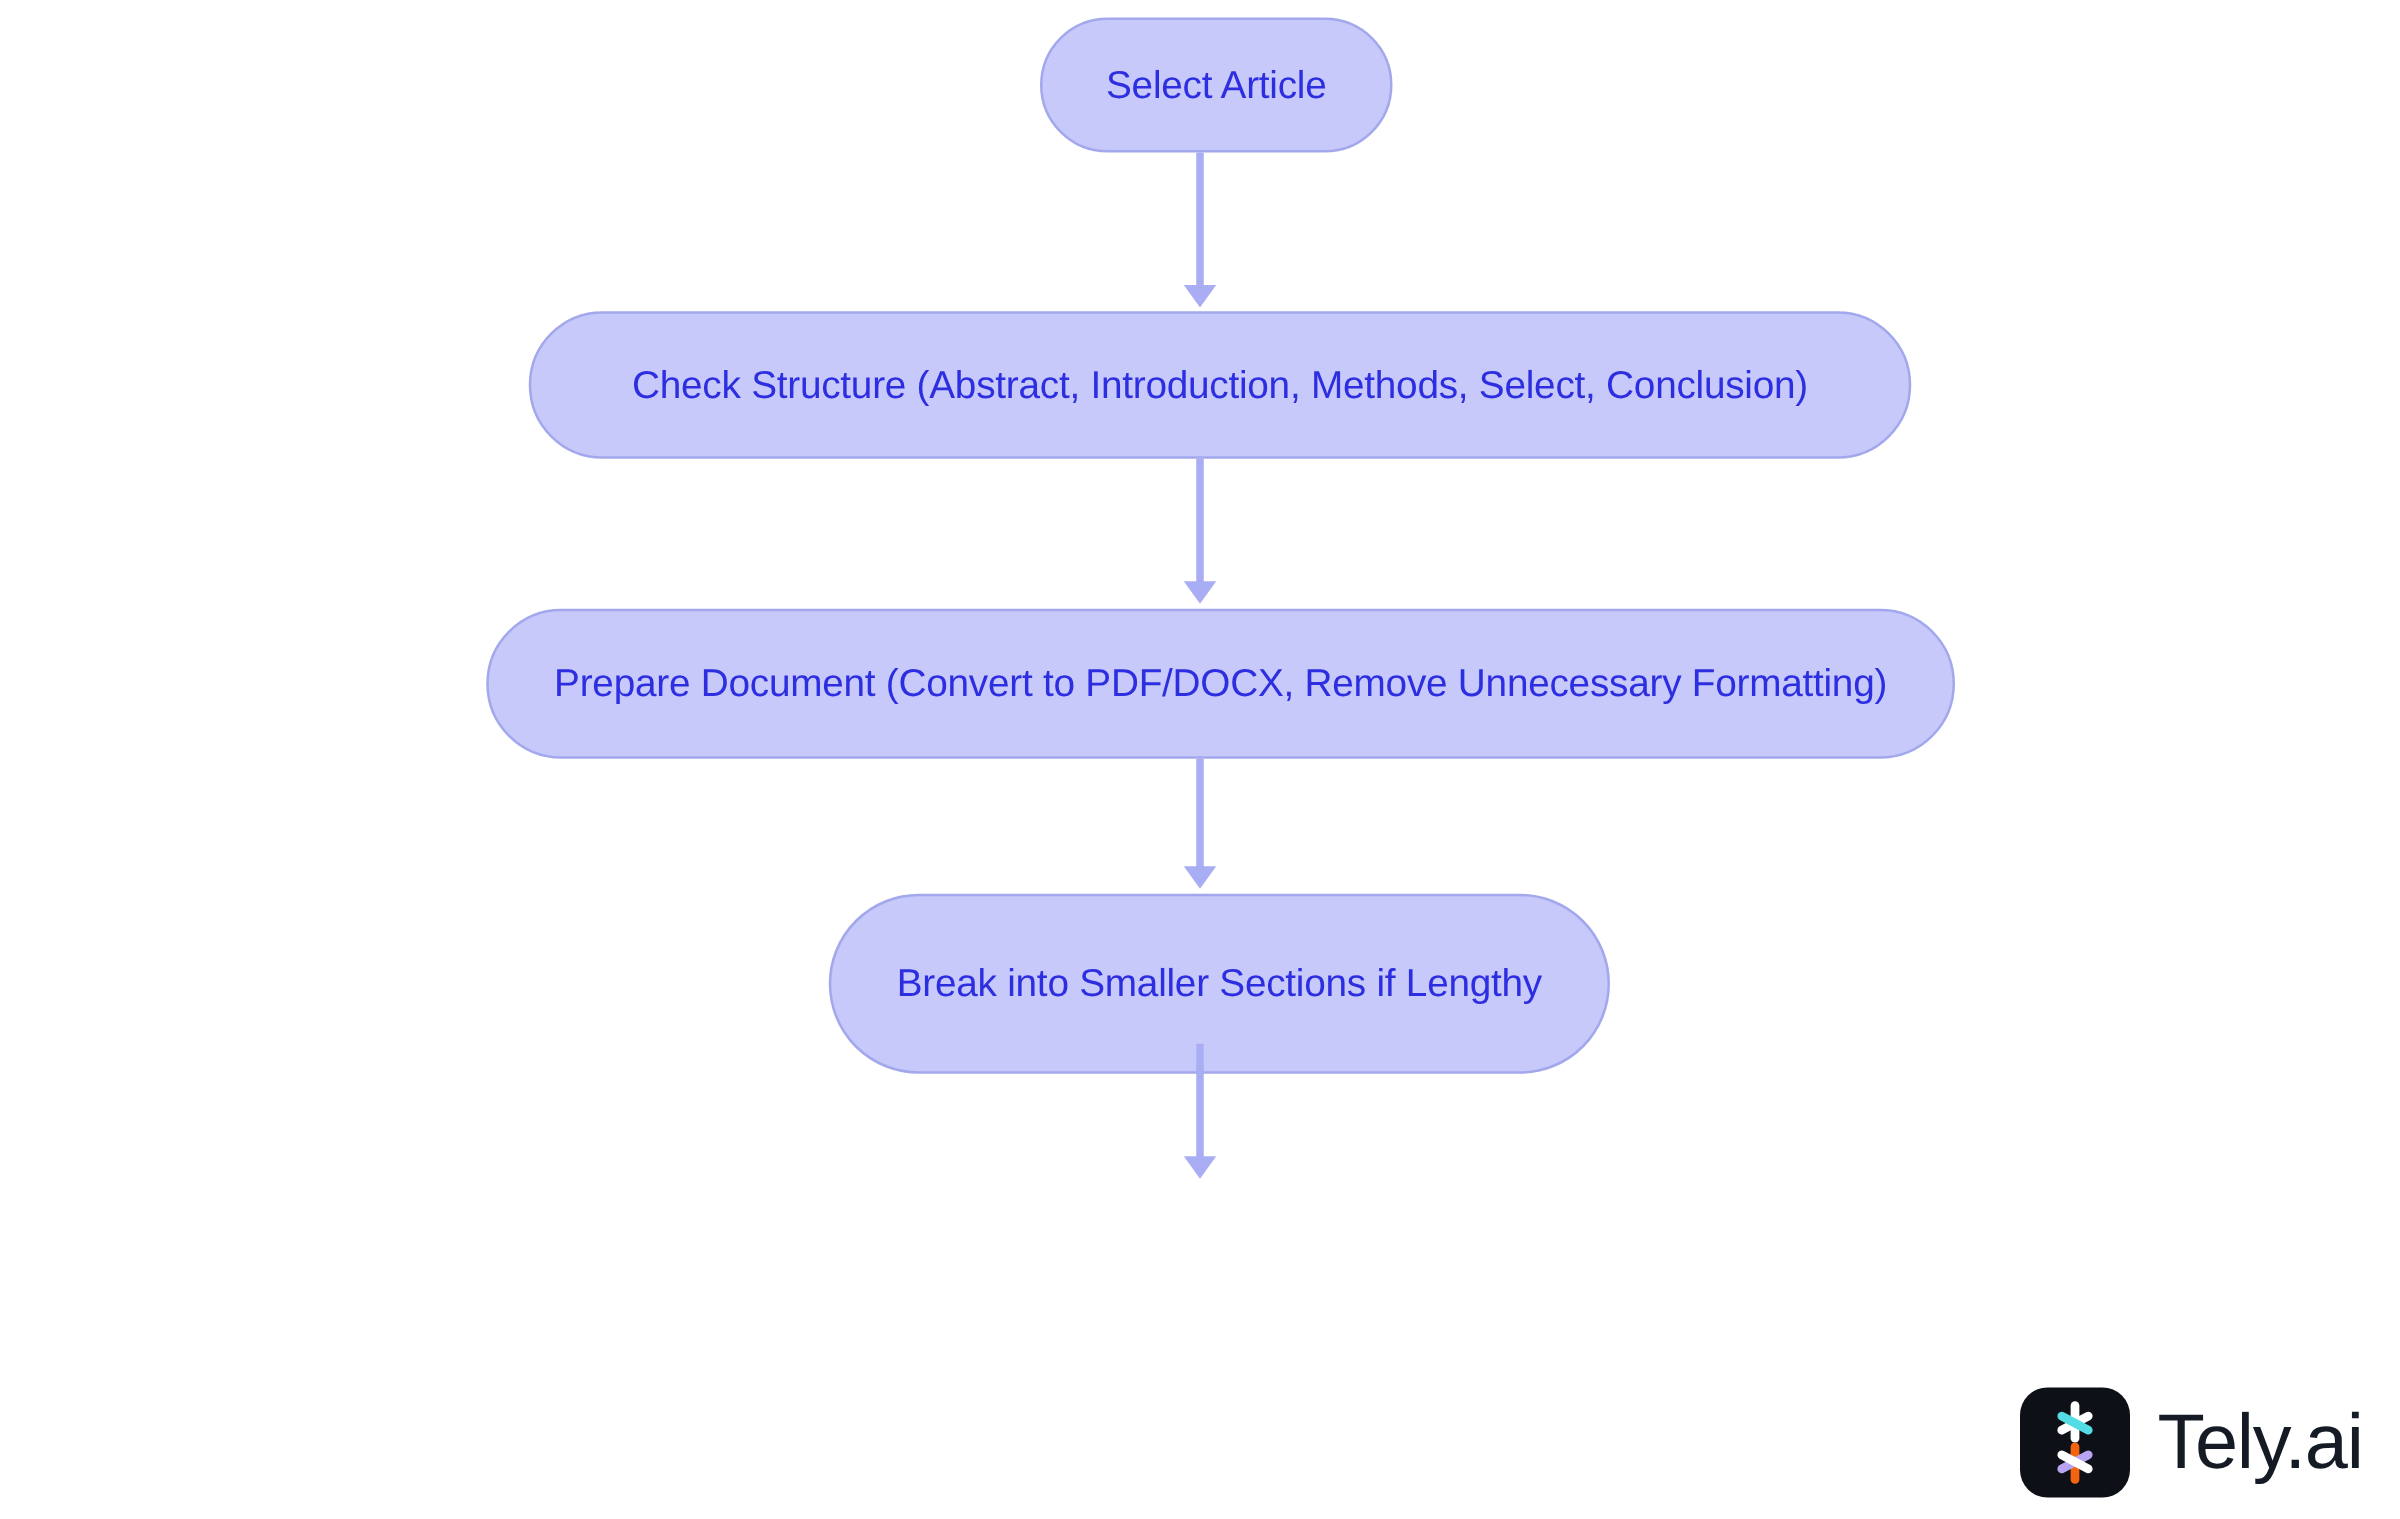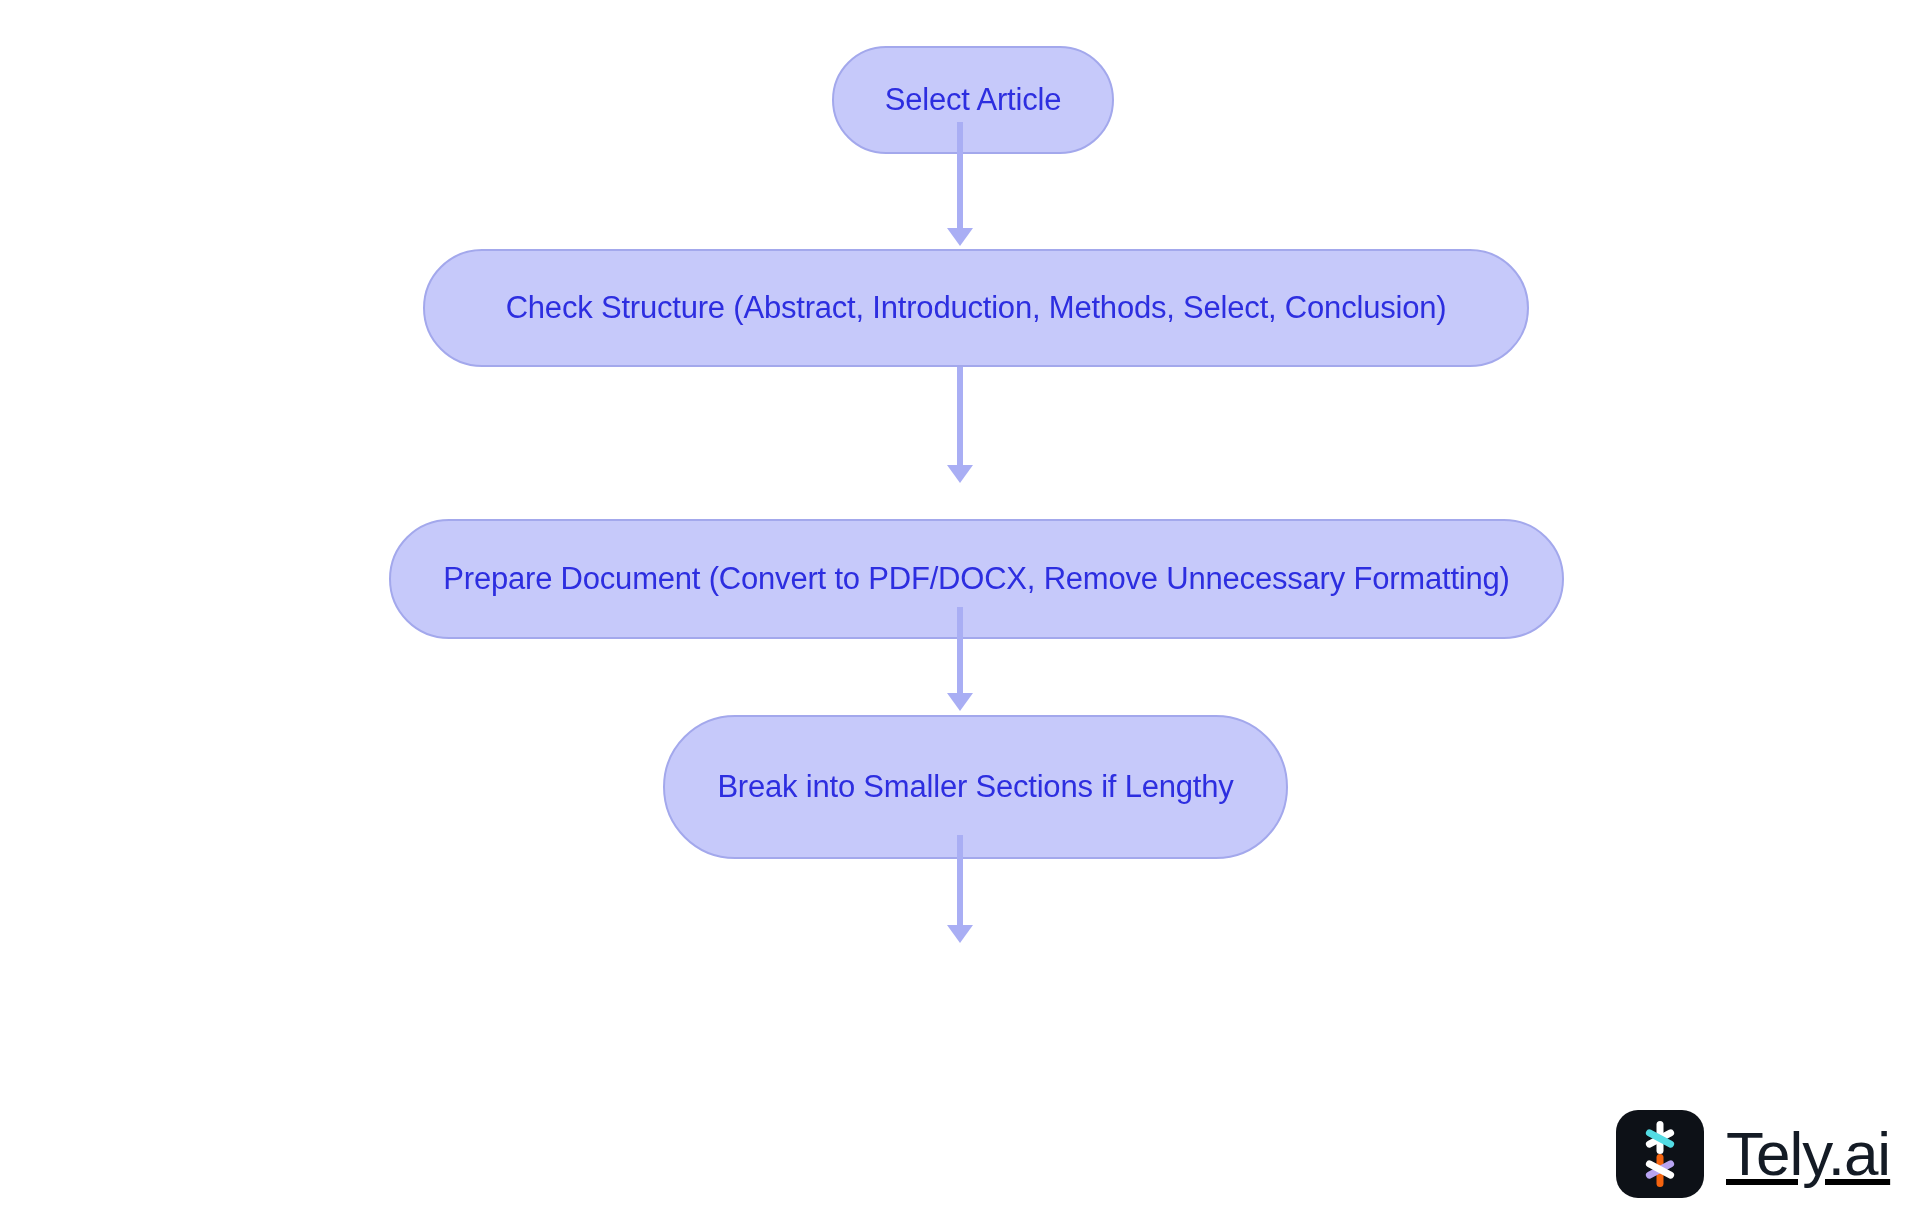"Select Article" #node-select-article { margin-top: 32px -> none }
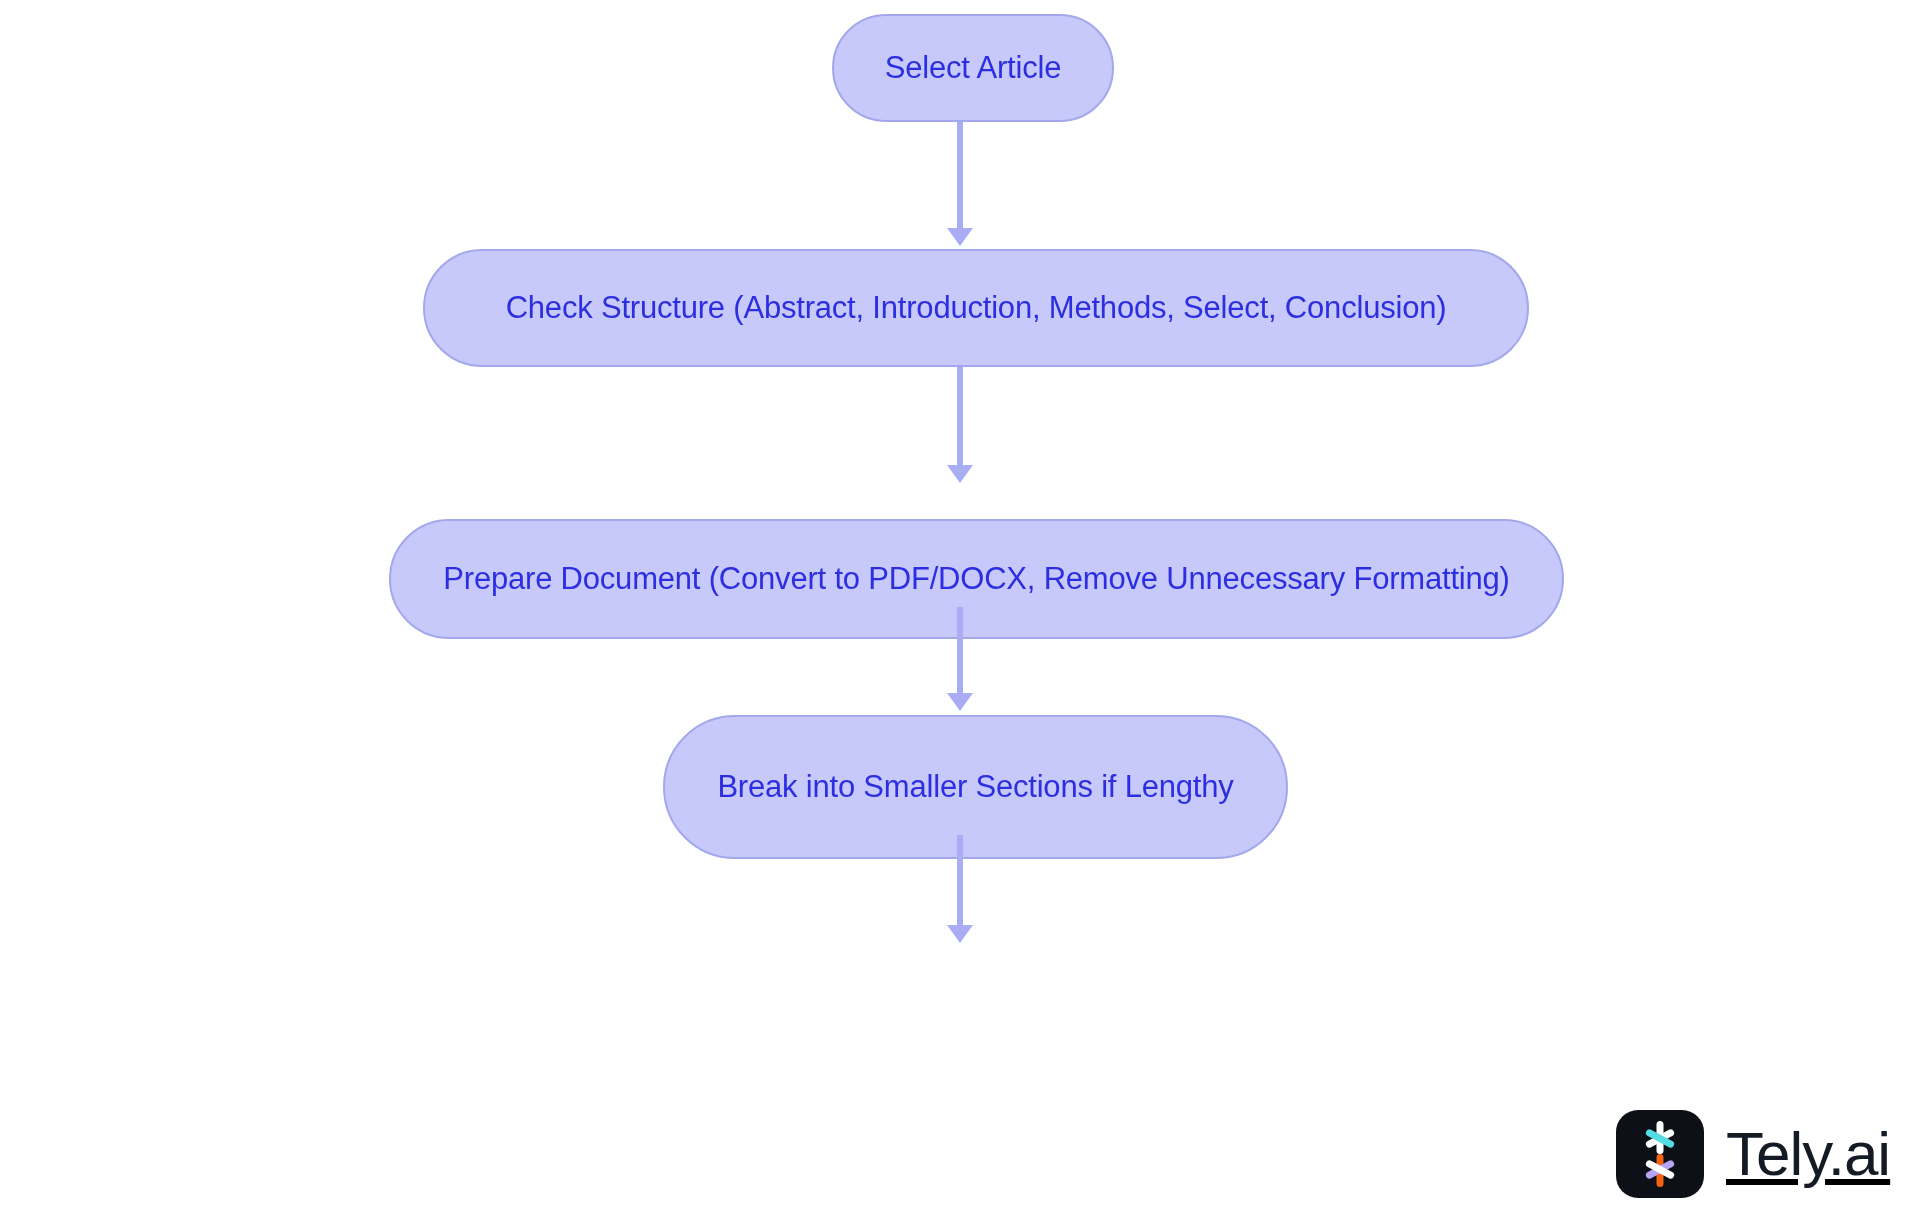"Prepare Document (Convert to PDF/DOCX," #node-prepare-document { margin-top: 32px -> none }
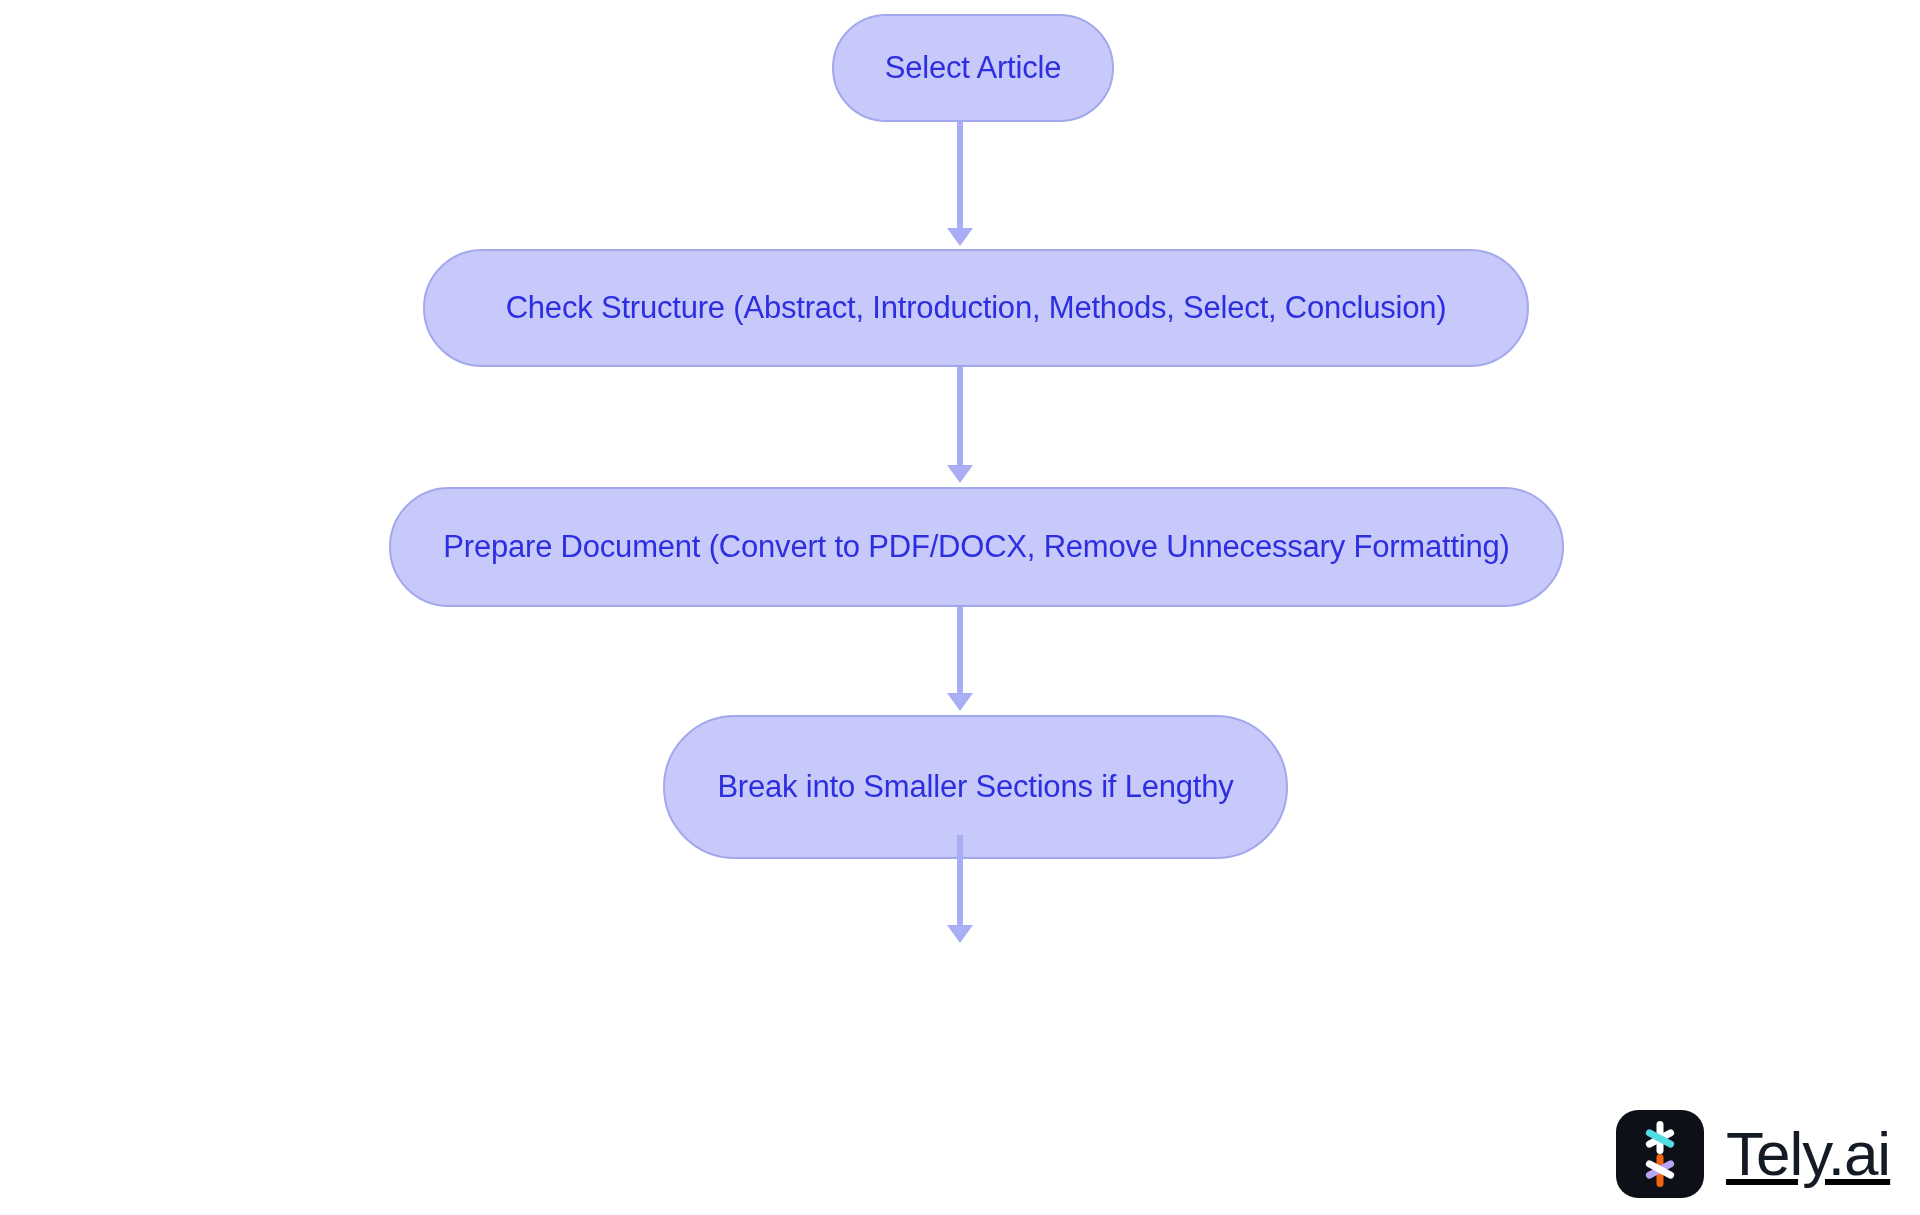"Tely.ai" #brand-logo { text-decoration: underline -> none }
